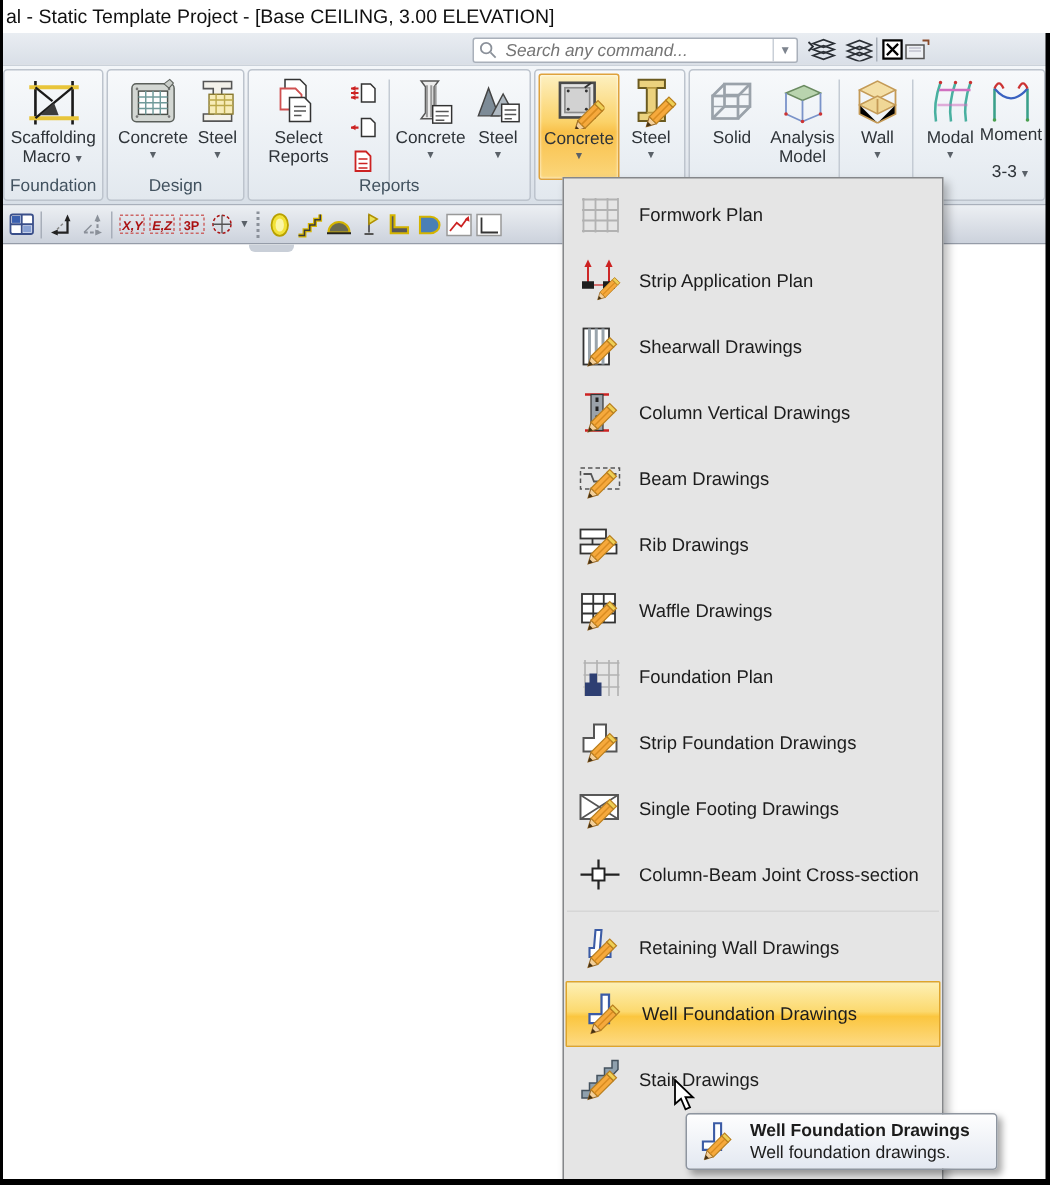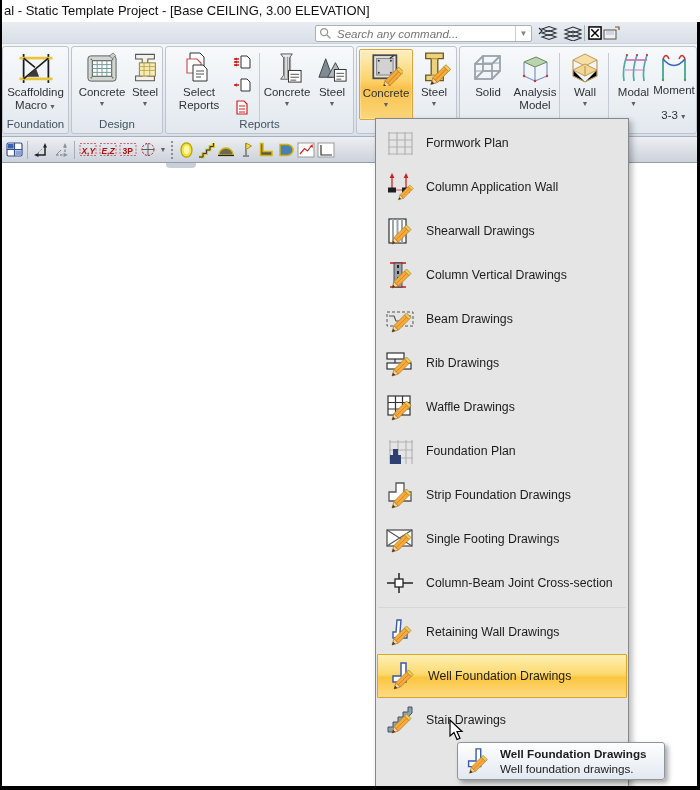"Column Application Wall" span.mi-label { text: Column Application Wall -> Strip Application Plan }
